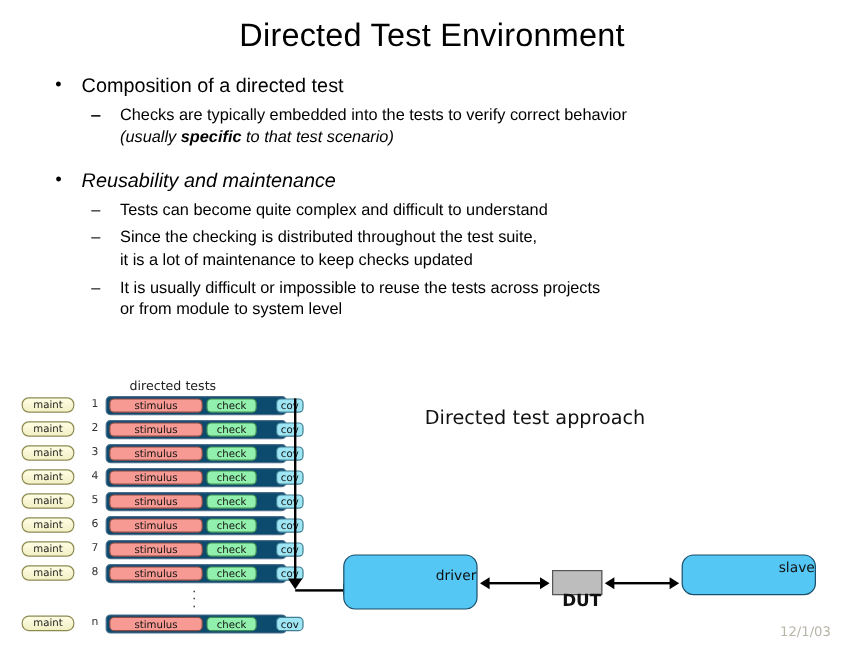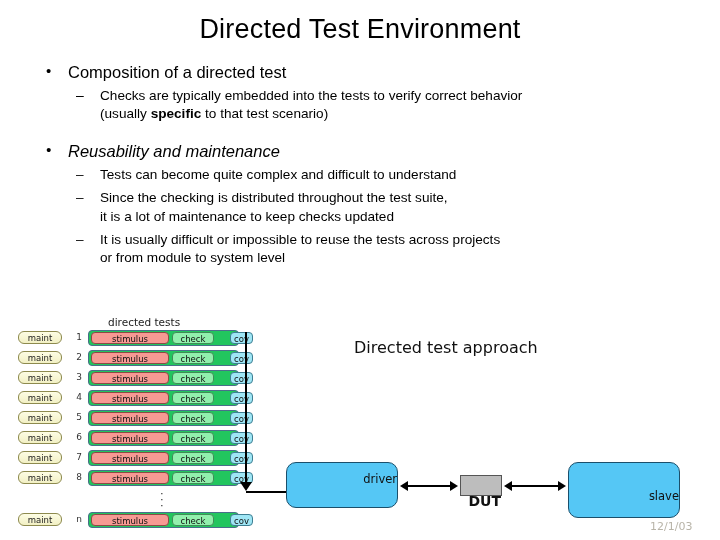"(usually specific to that test" .sub-italic { font-style: none -> italic }
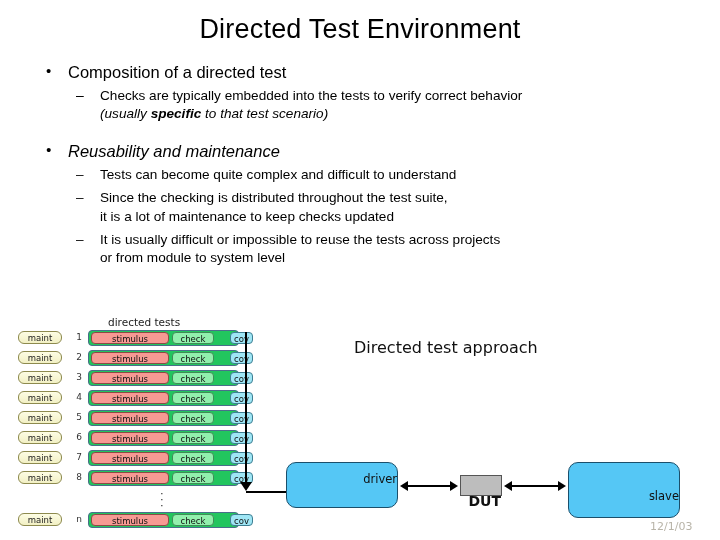"stimulus" .test-bar { background: #22c55e -> #0c4a6e }
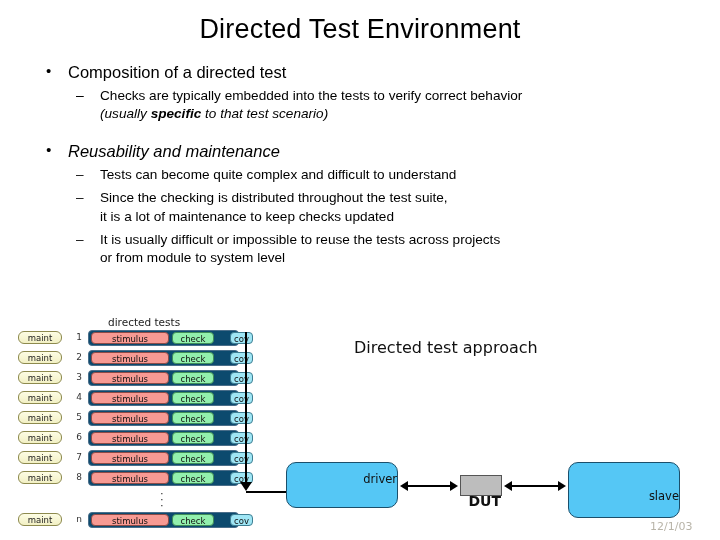"slave" .node-slave { height: 56px -> 34px; padding-top: 26px -> 3px }
